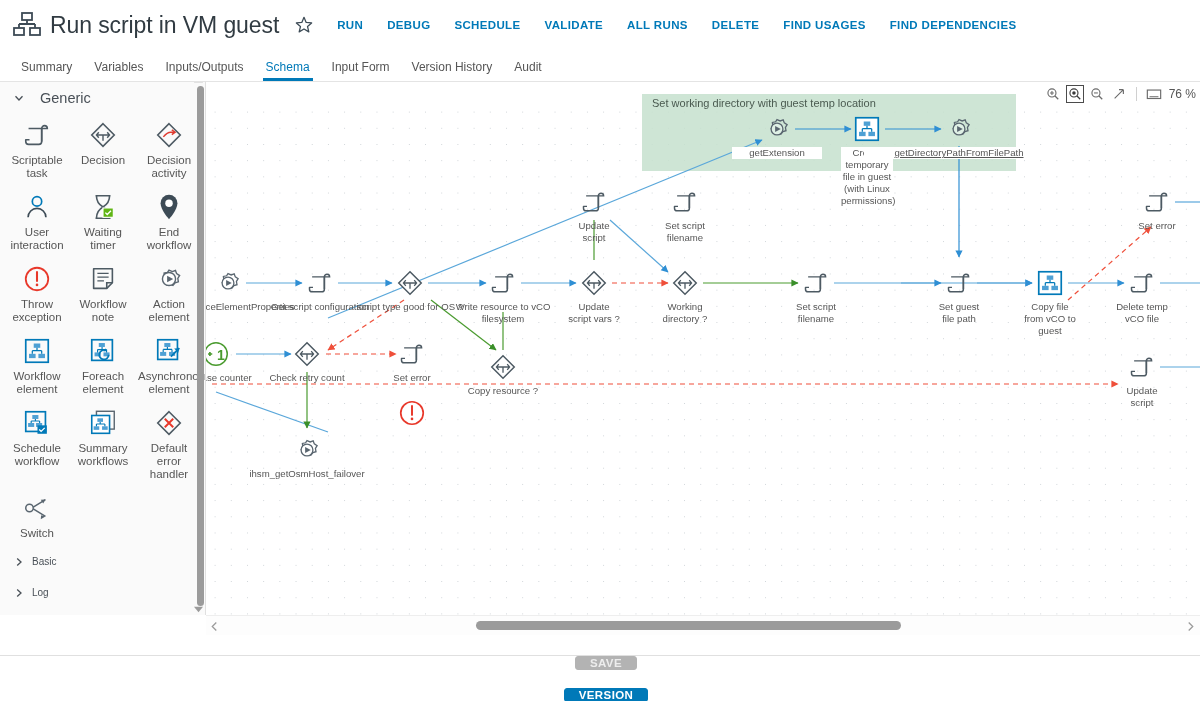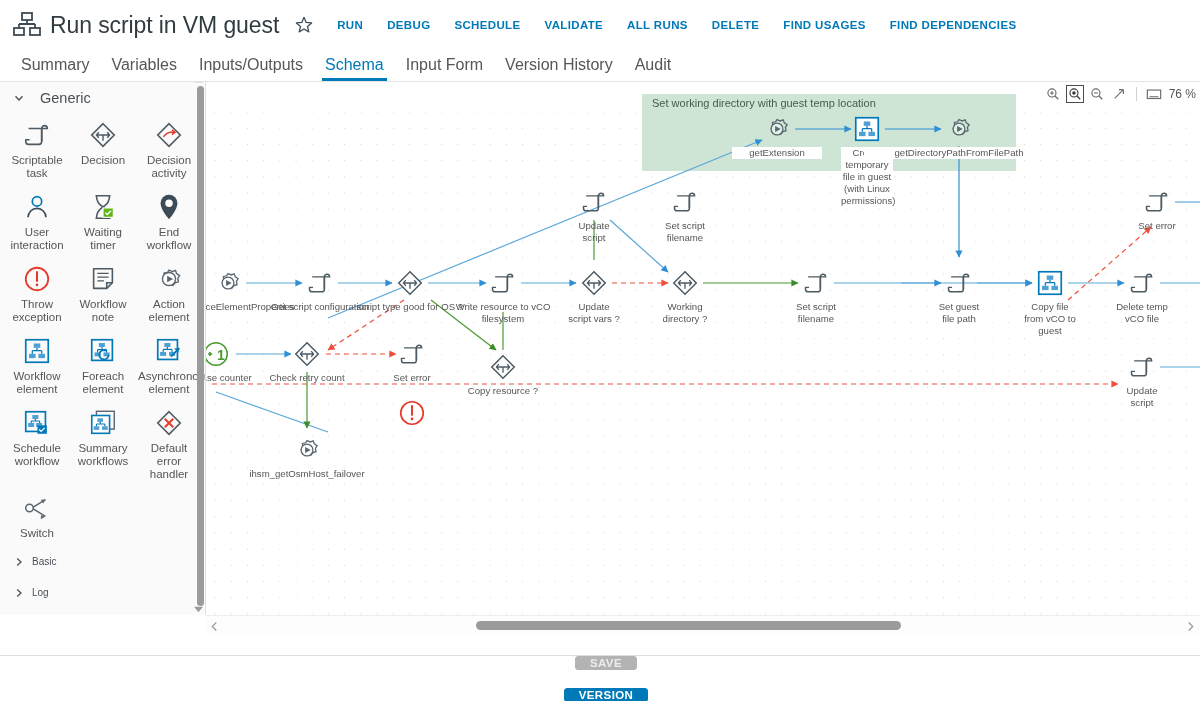"Summary" .tab { font-size: 16px -> 12px }
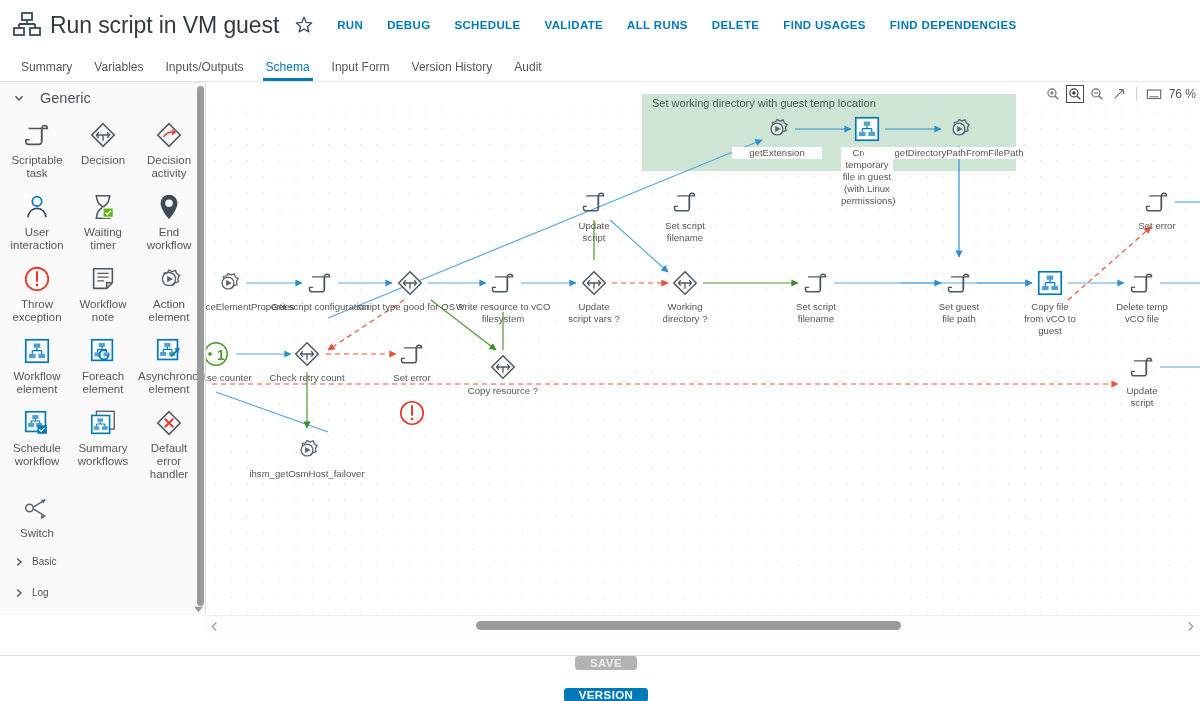"getDirectoryPathFromFilePath" span.nlabel { text-decoration: none -> underline }
